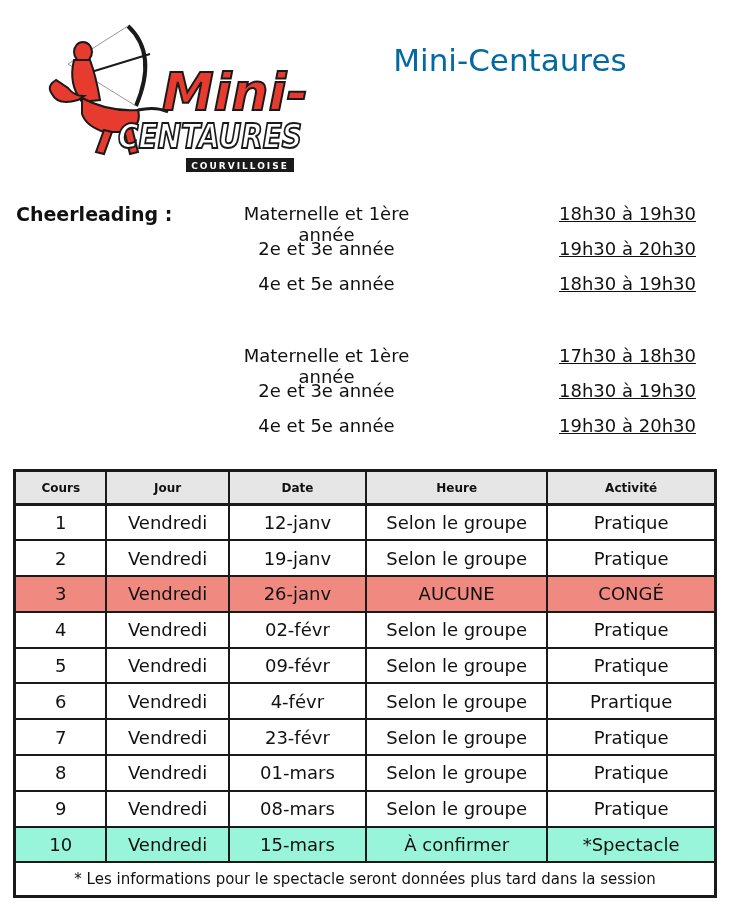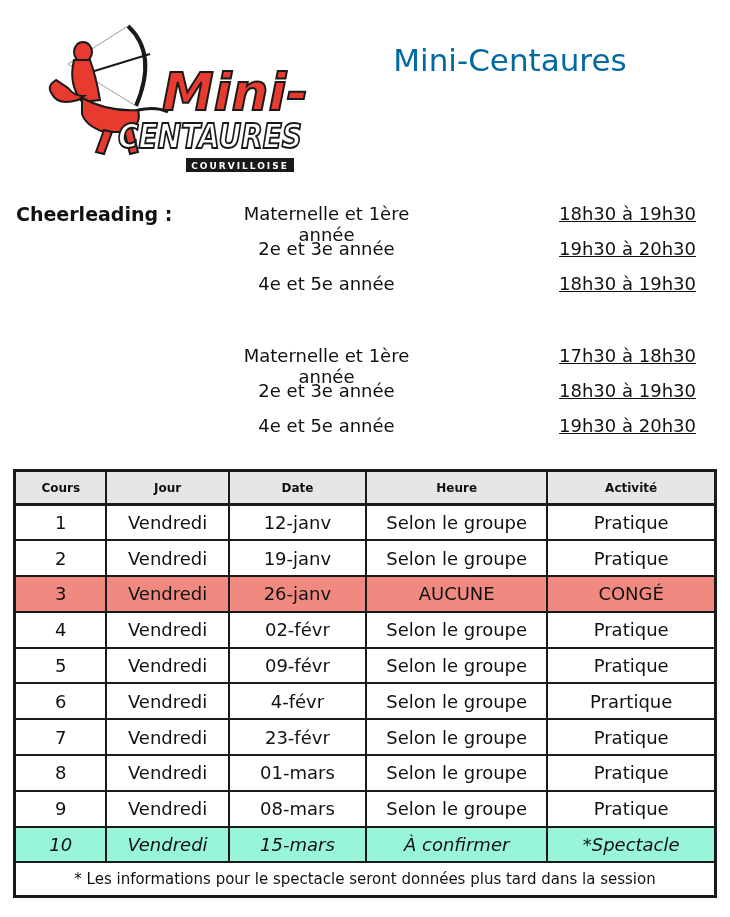"10" tr { font-style: italic -> none }
